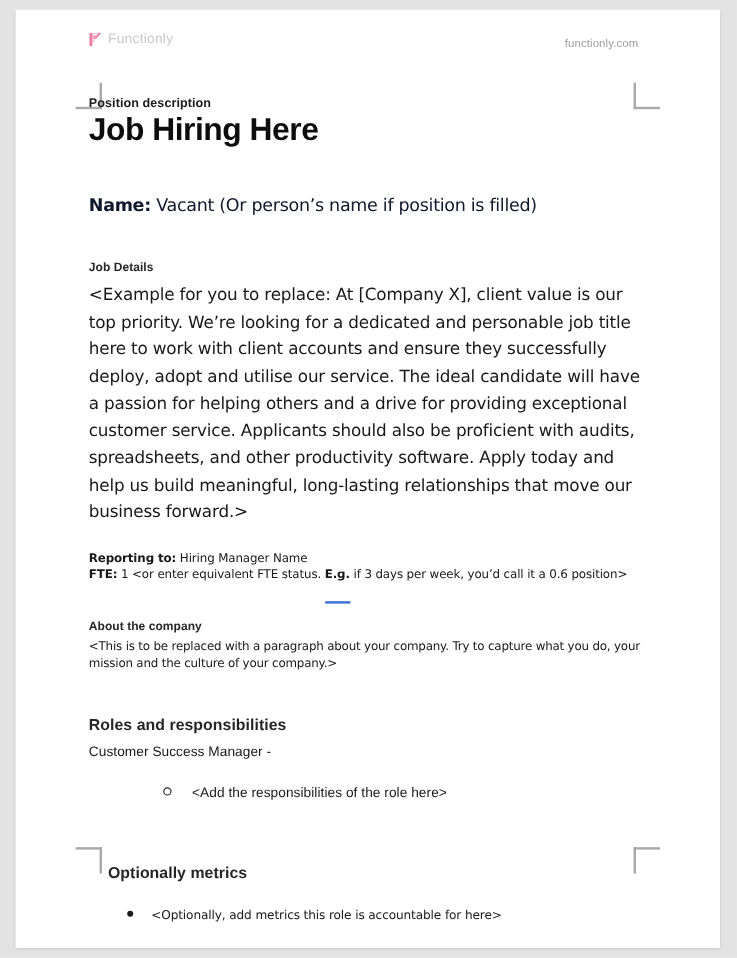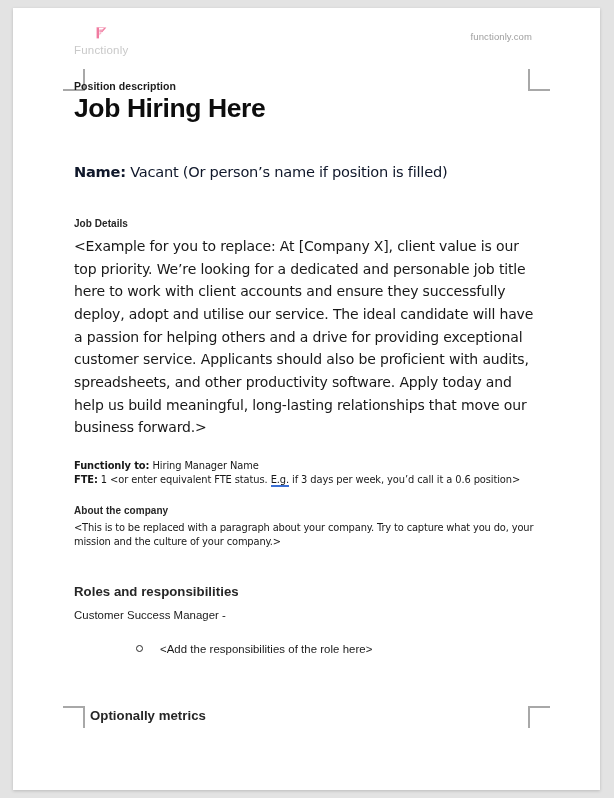"Functionly" .brand-lockup { flex-direction: column -> none }
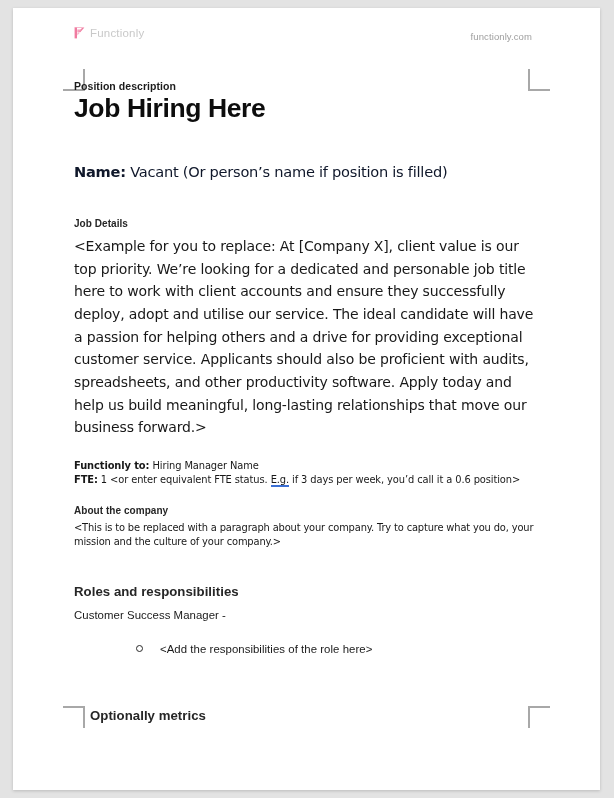"Functionly to:" b { text: Functionly -> Reporting }
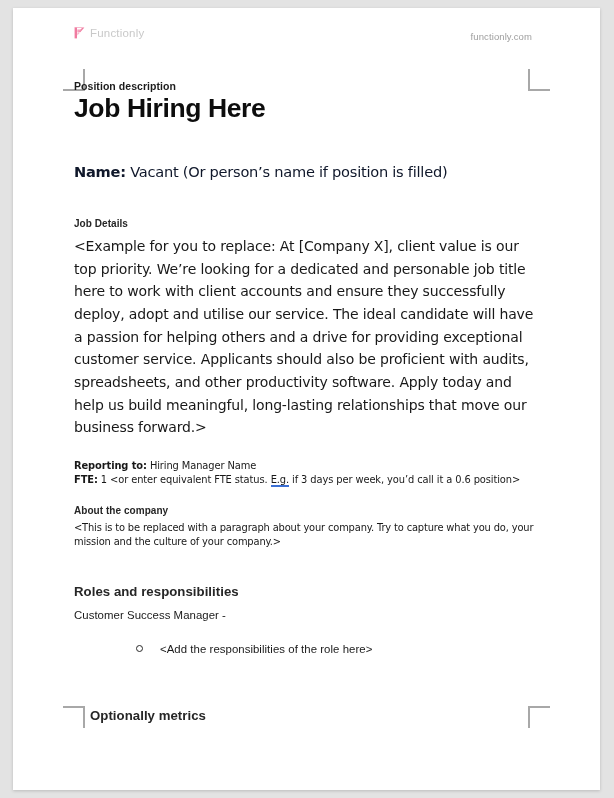"E.g." .grammar-flag { font-weight: none -> bold; padding-bottom: 0px -> 16px }
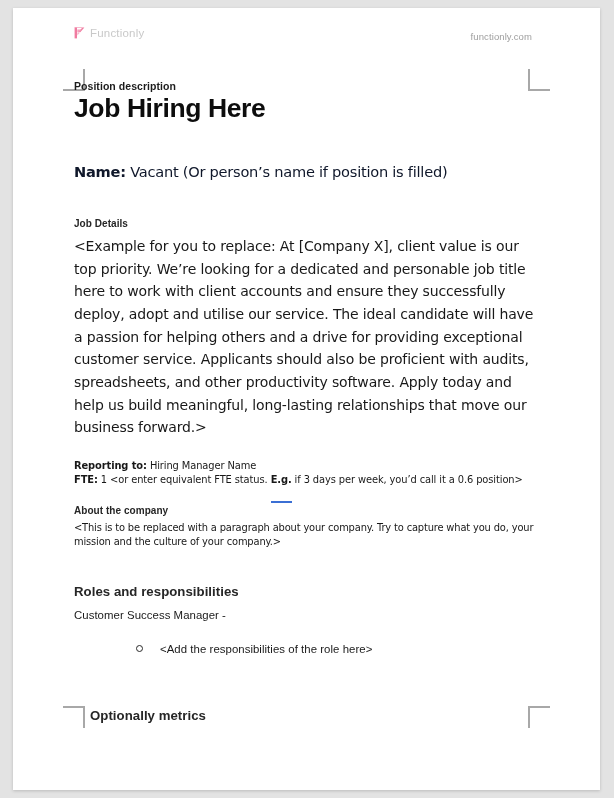"About the company" .section-head.h-about { margin-top: 17px -> 29px }
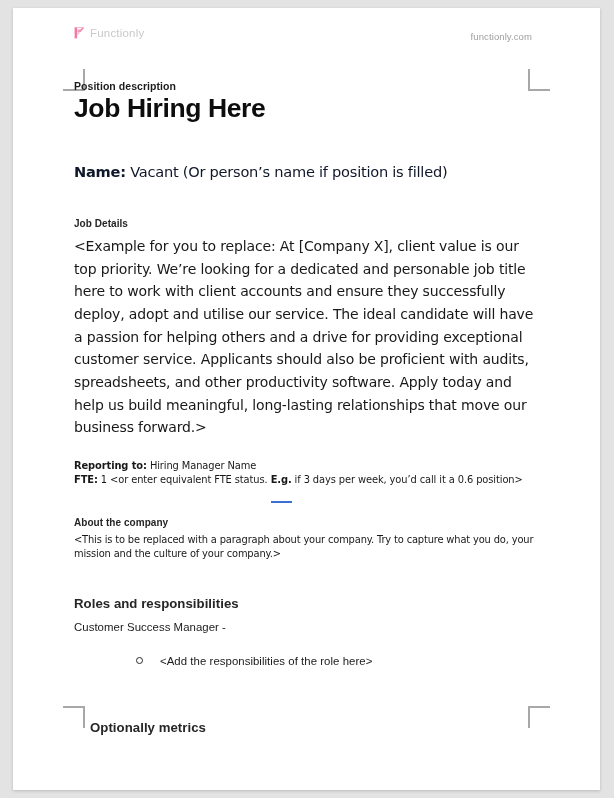"<Optionally, add metrics this role" div.metric-bullet-row { html: none -> <div> <span></span> <span>&lt;Optionally, add metrics this role is accountable for here&gt;</span> </div> }
